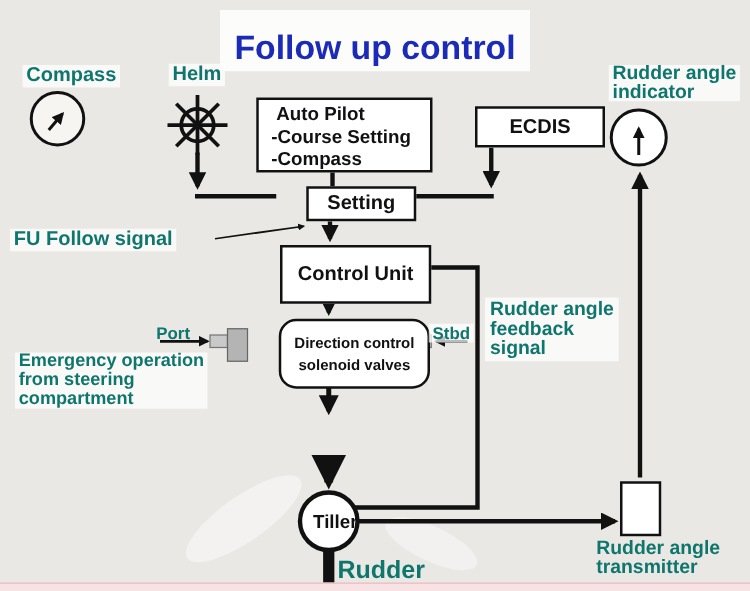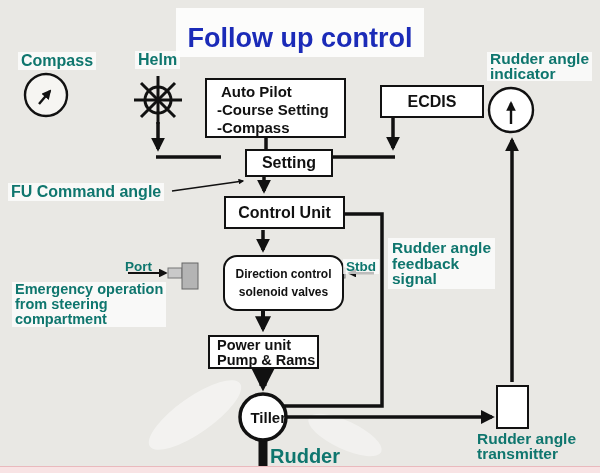"FU Command angle" div.lbl { text: Command angle -> Follow signal }
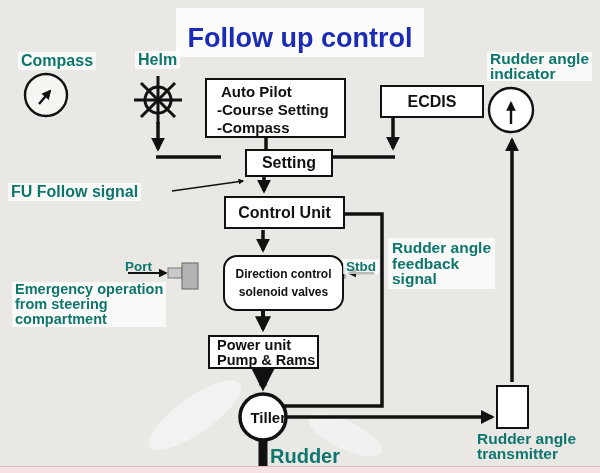"Control Unit" div.box { height: 33px -> 47px }
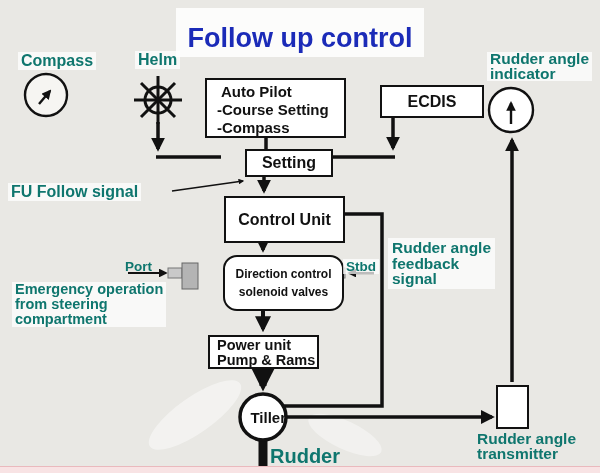"Power unit" div.box { html: <div> <div>Power unit</div> <div>Pump &amp; Rams</div> </div> -> none }
